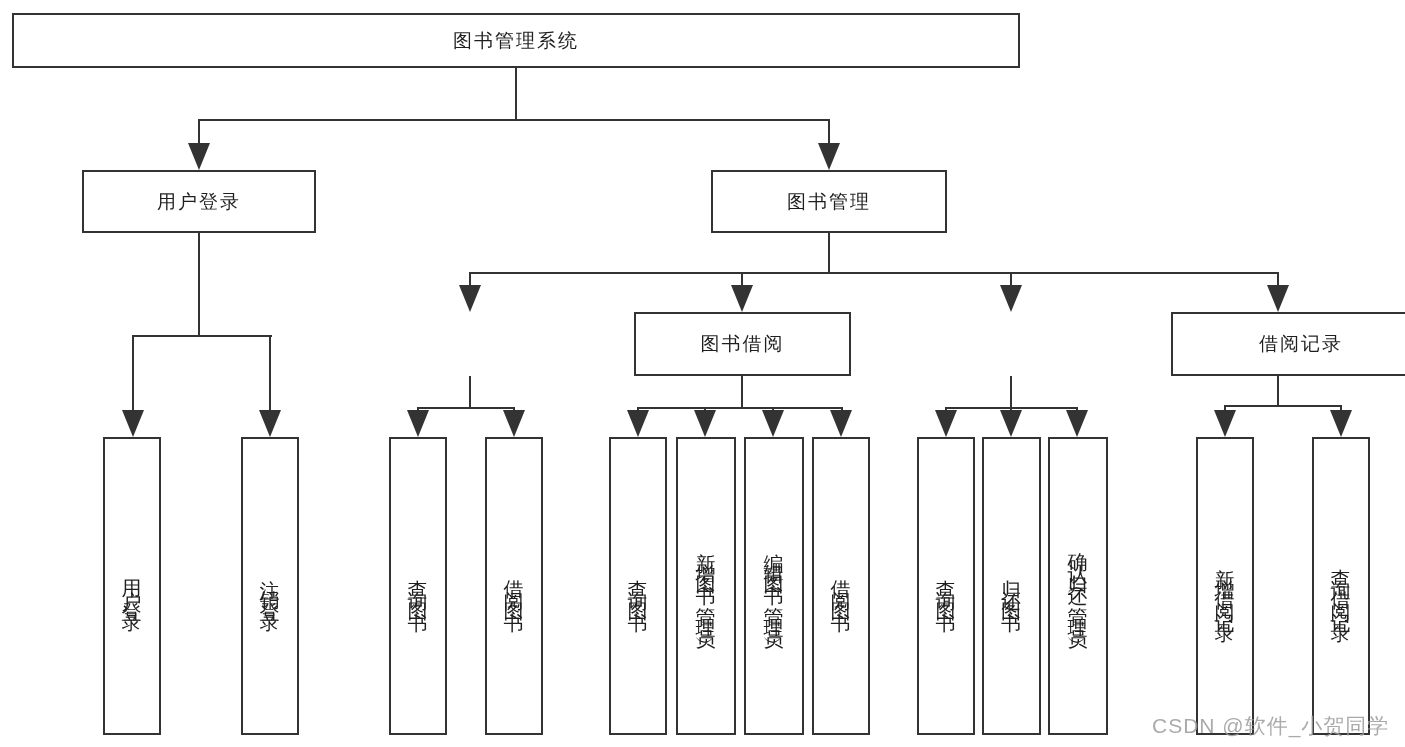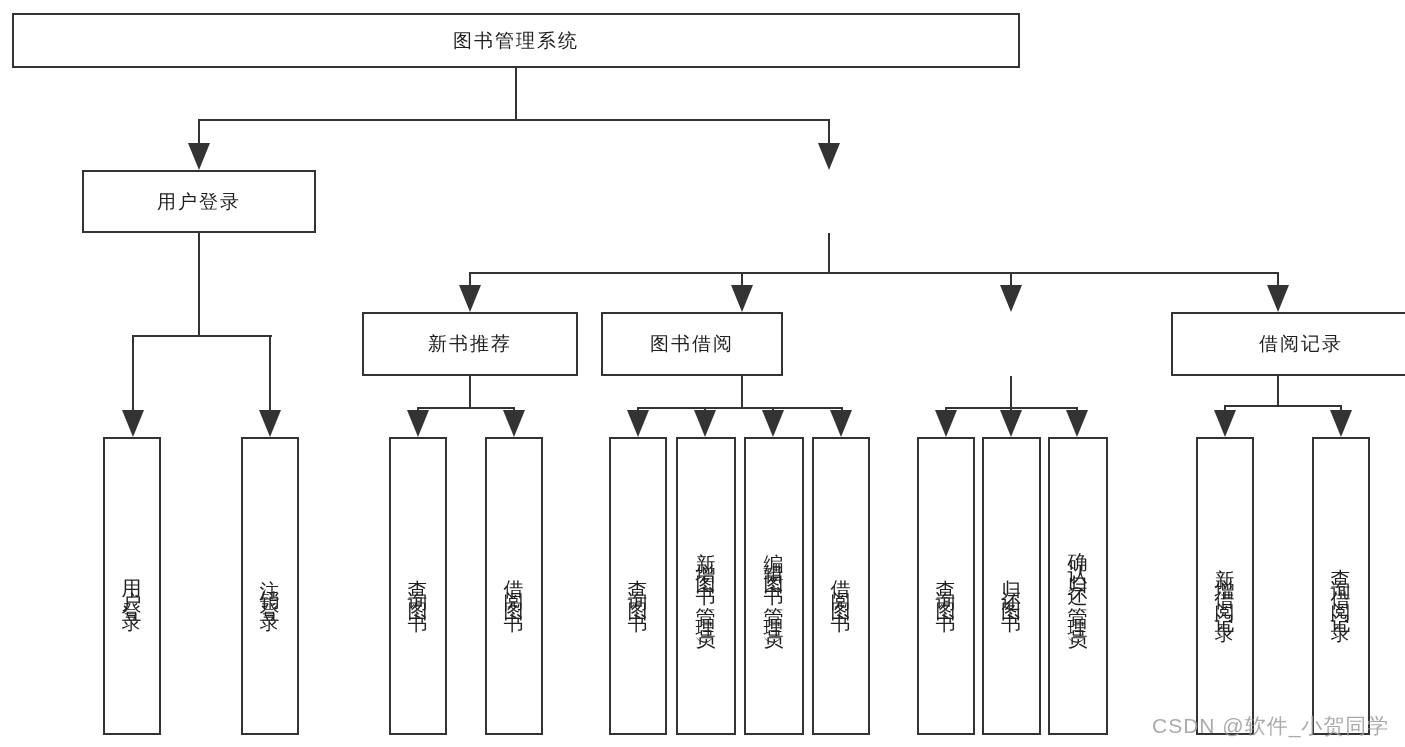"图书管理" div.box { html: none -> <div> <span>图书管理</span> </div> }
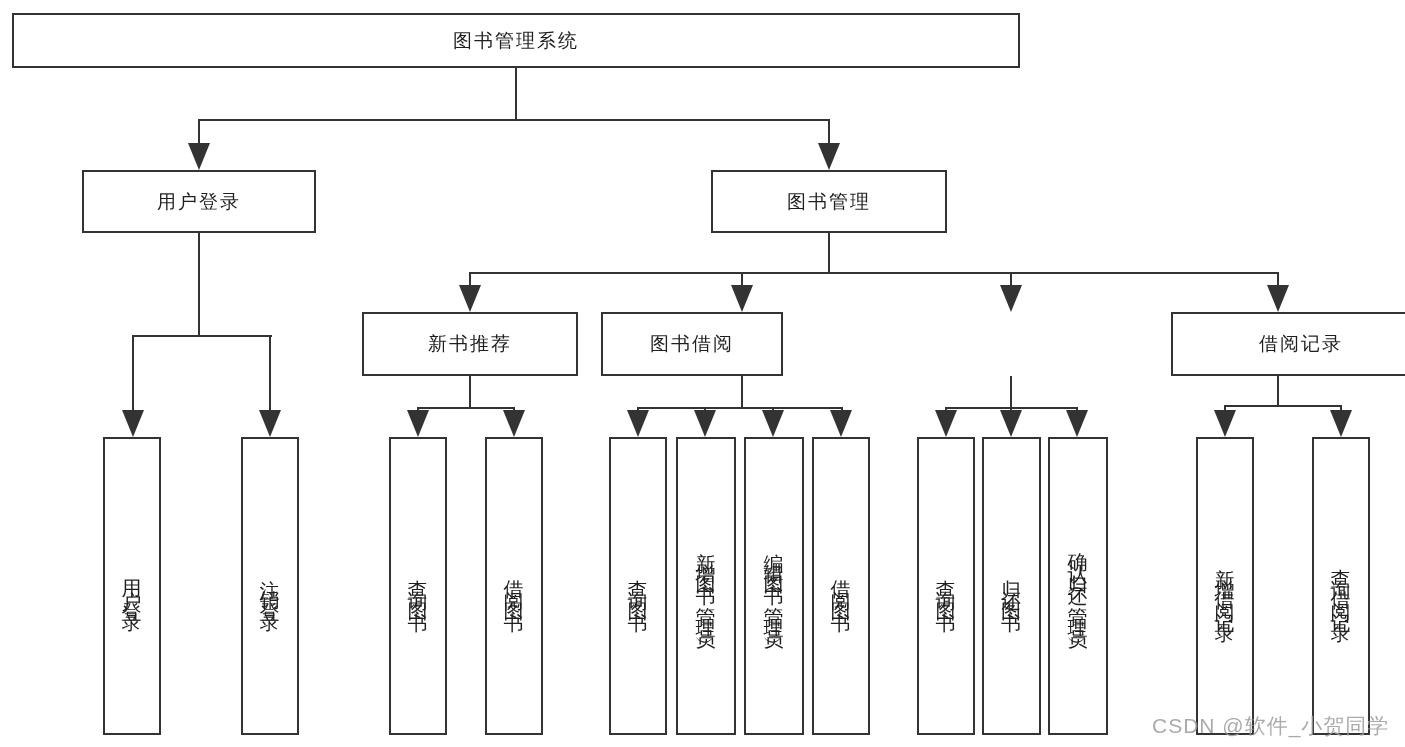"新书推荐" div.box { html: <div> <span>新书推荐</span> </div> -> none }
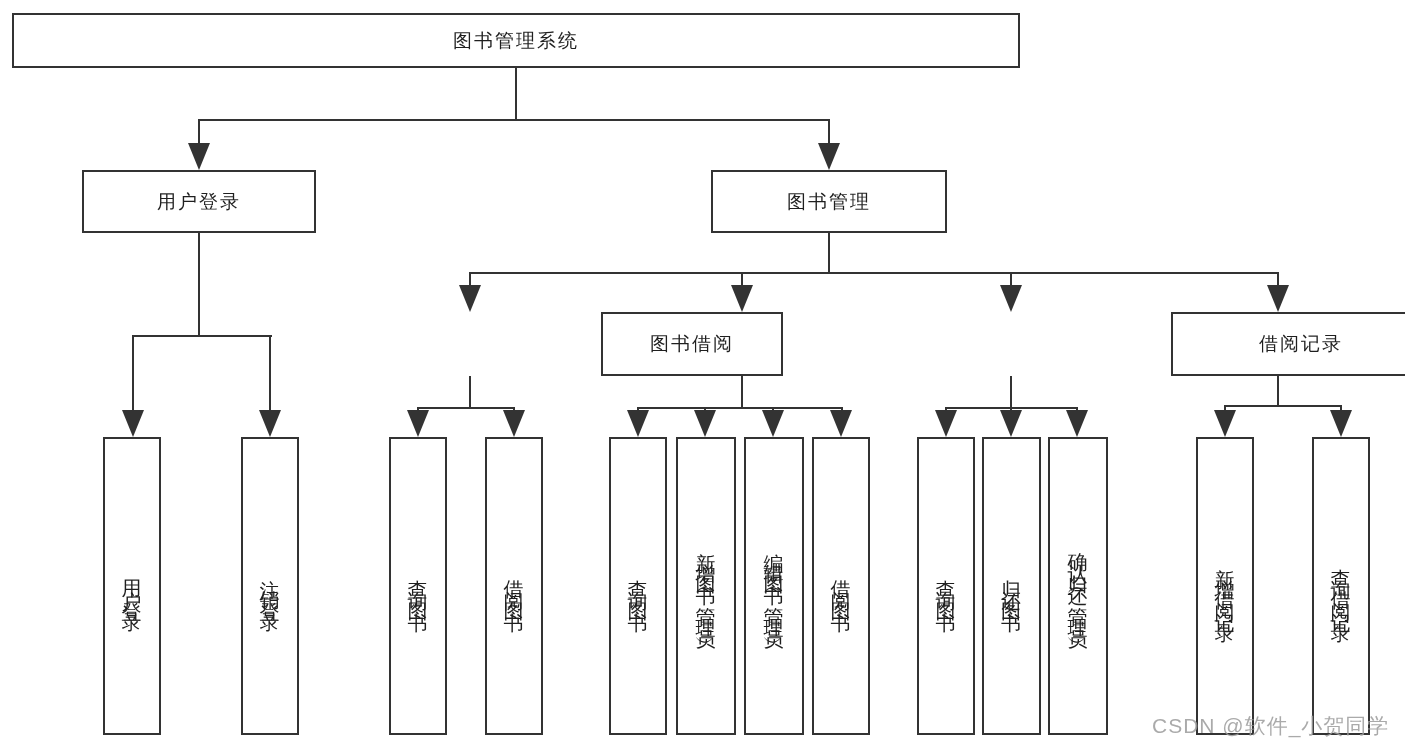"图书借阅" div.box { left: 601px -> 634px; width: 182px -> 217px }
